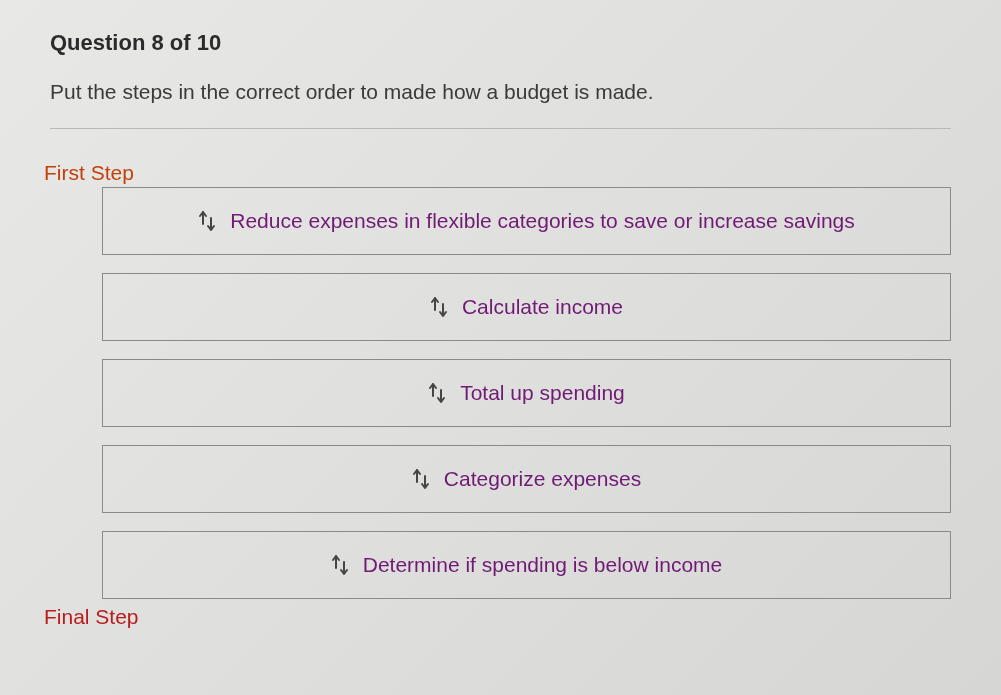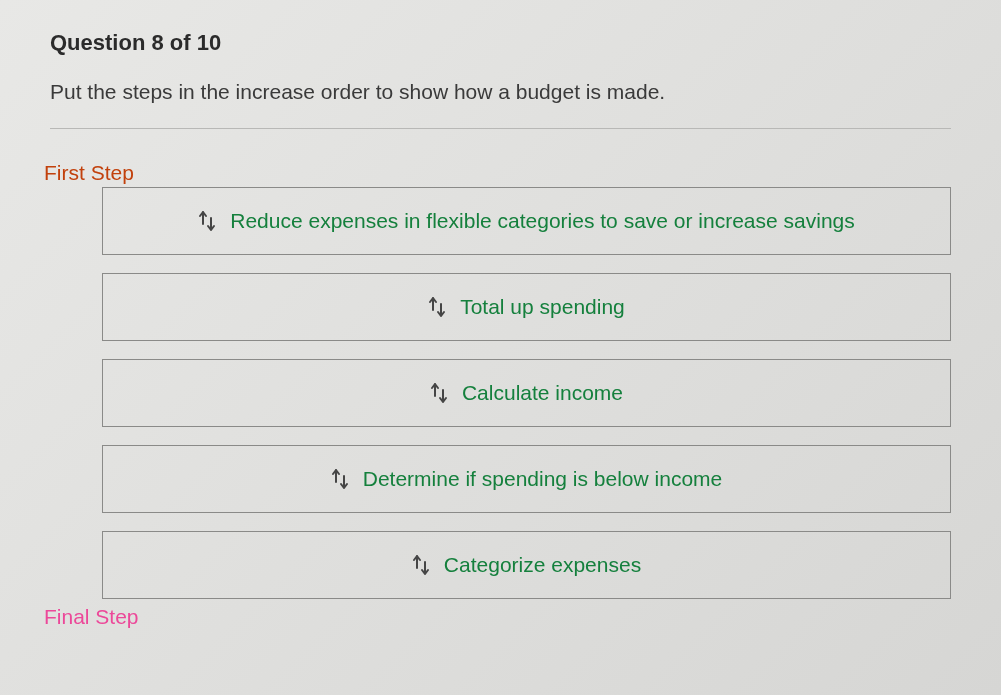"Put the steps in the" div.instruction { text: increase order to show -> correct order to made }
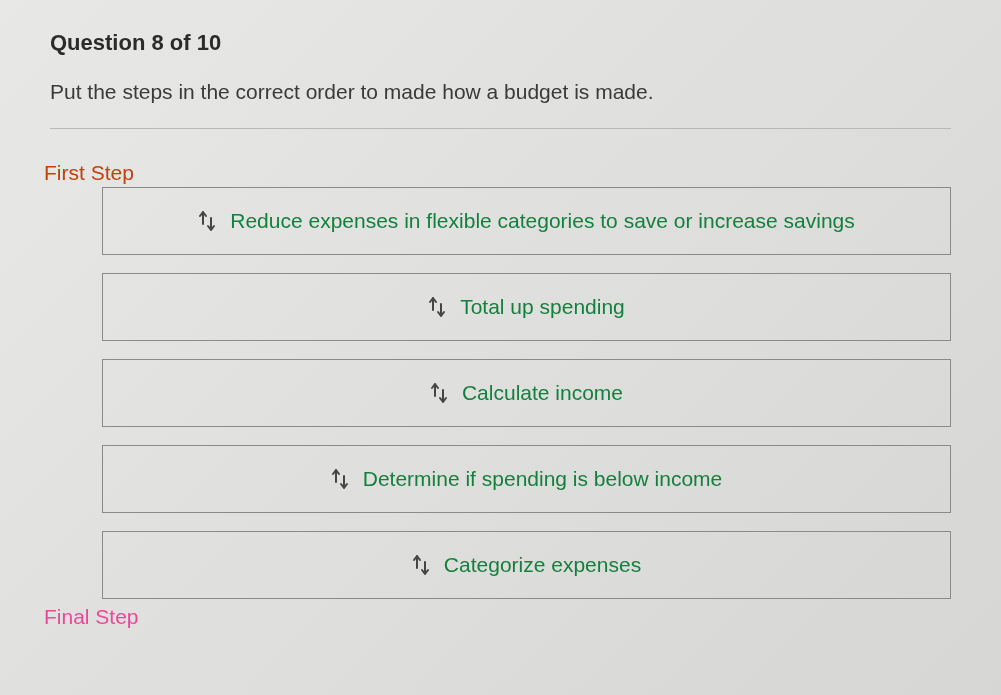"Reduce expenses in flexible categories" .item-text { color: #15803d -> #701a75 }
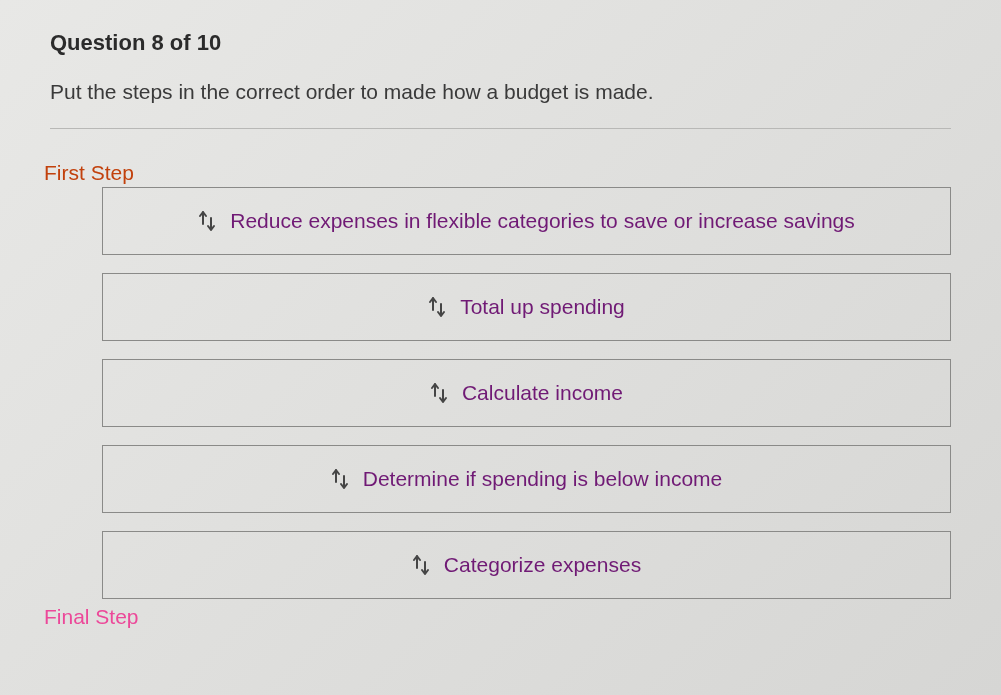"Total up spending" div.sort-item { order: before "Calculate income" -> after "Calculate income" }
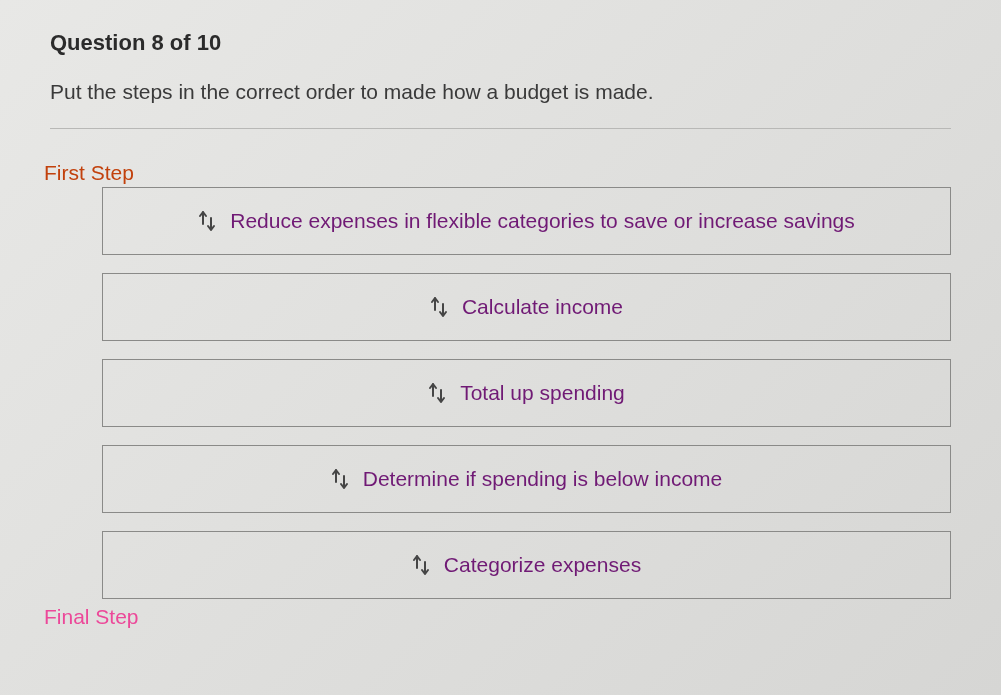"Determine if spending is below" div.sort-item { order: before "Categorize expenses" -> after "Categorize expenses" }
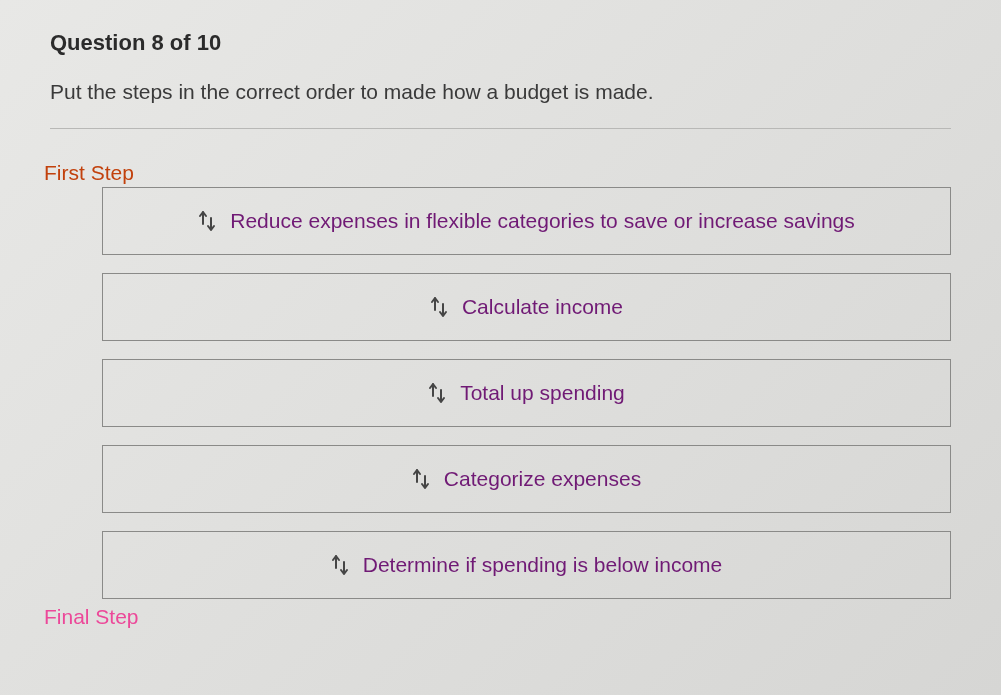"Final Step" .step-label-final { color: #ec4899 -> #b91c1c }
